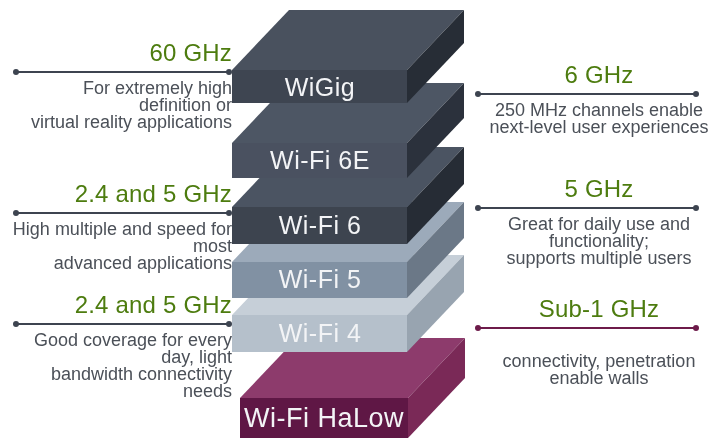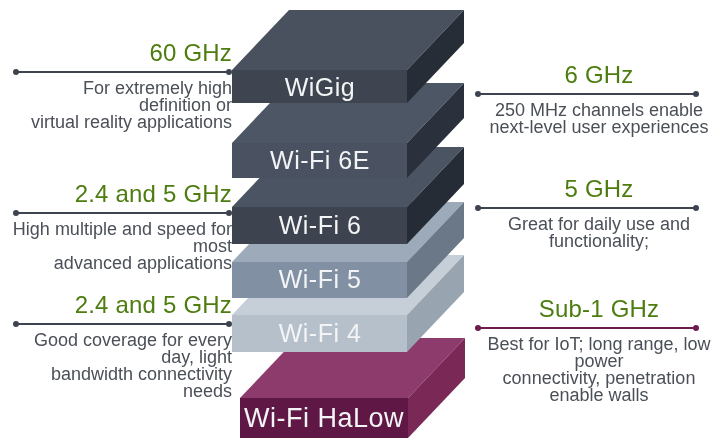"supports multiple users" span { html: none -> <span>supports multiple users</span> }
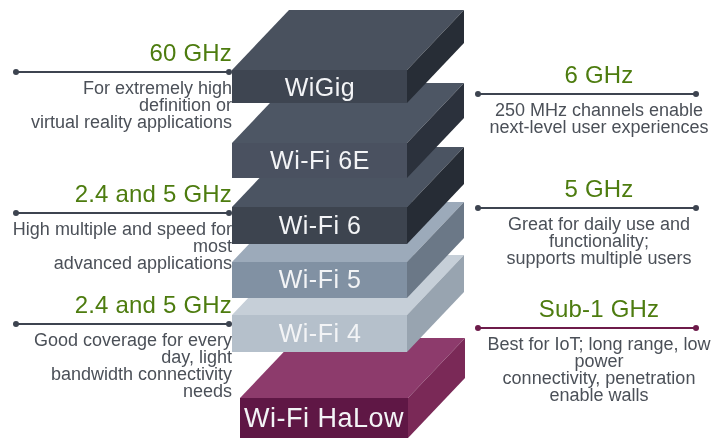"Best for IoT; long range," span { html: <span>Best for IoT; long range, low power</span> -> none }
